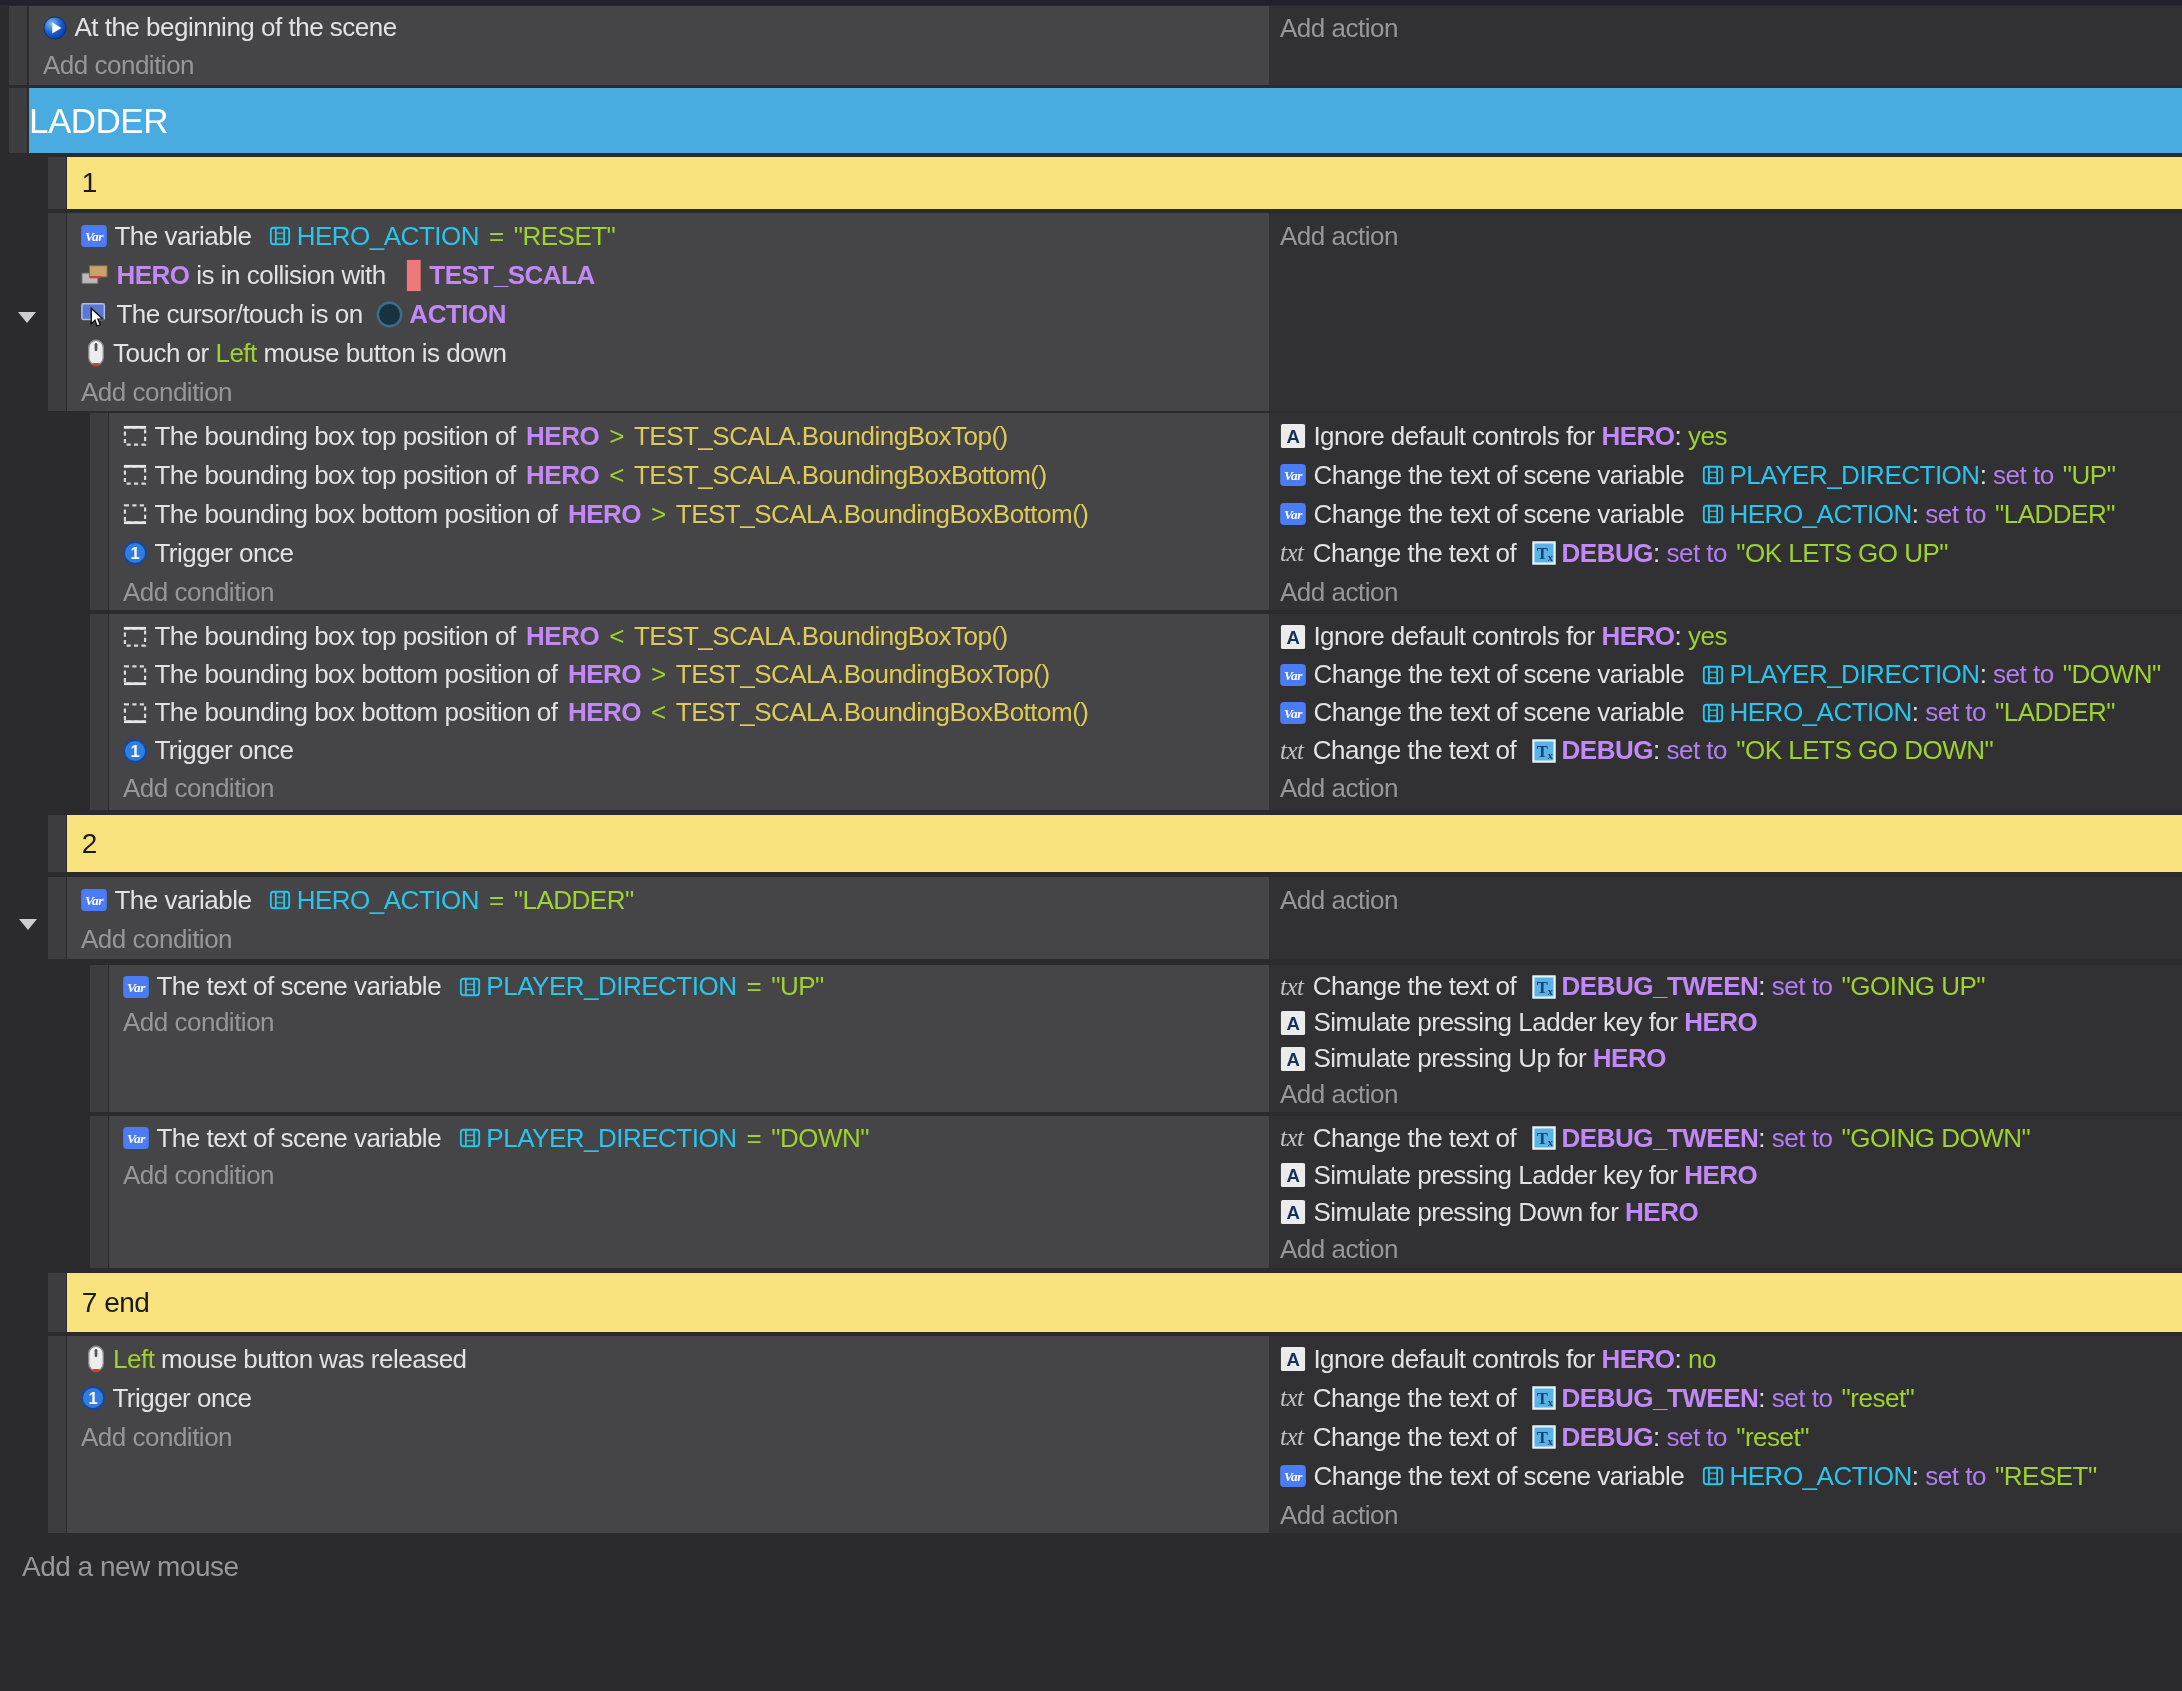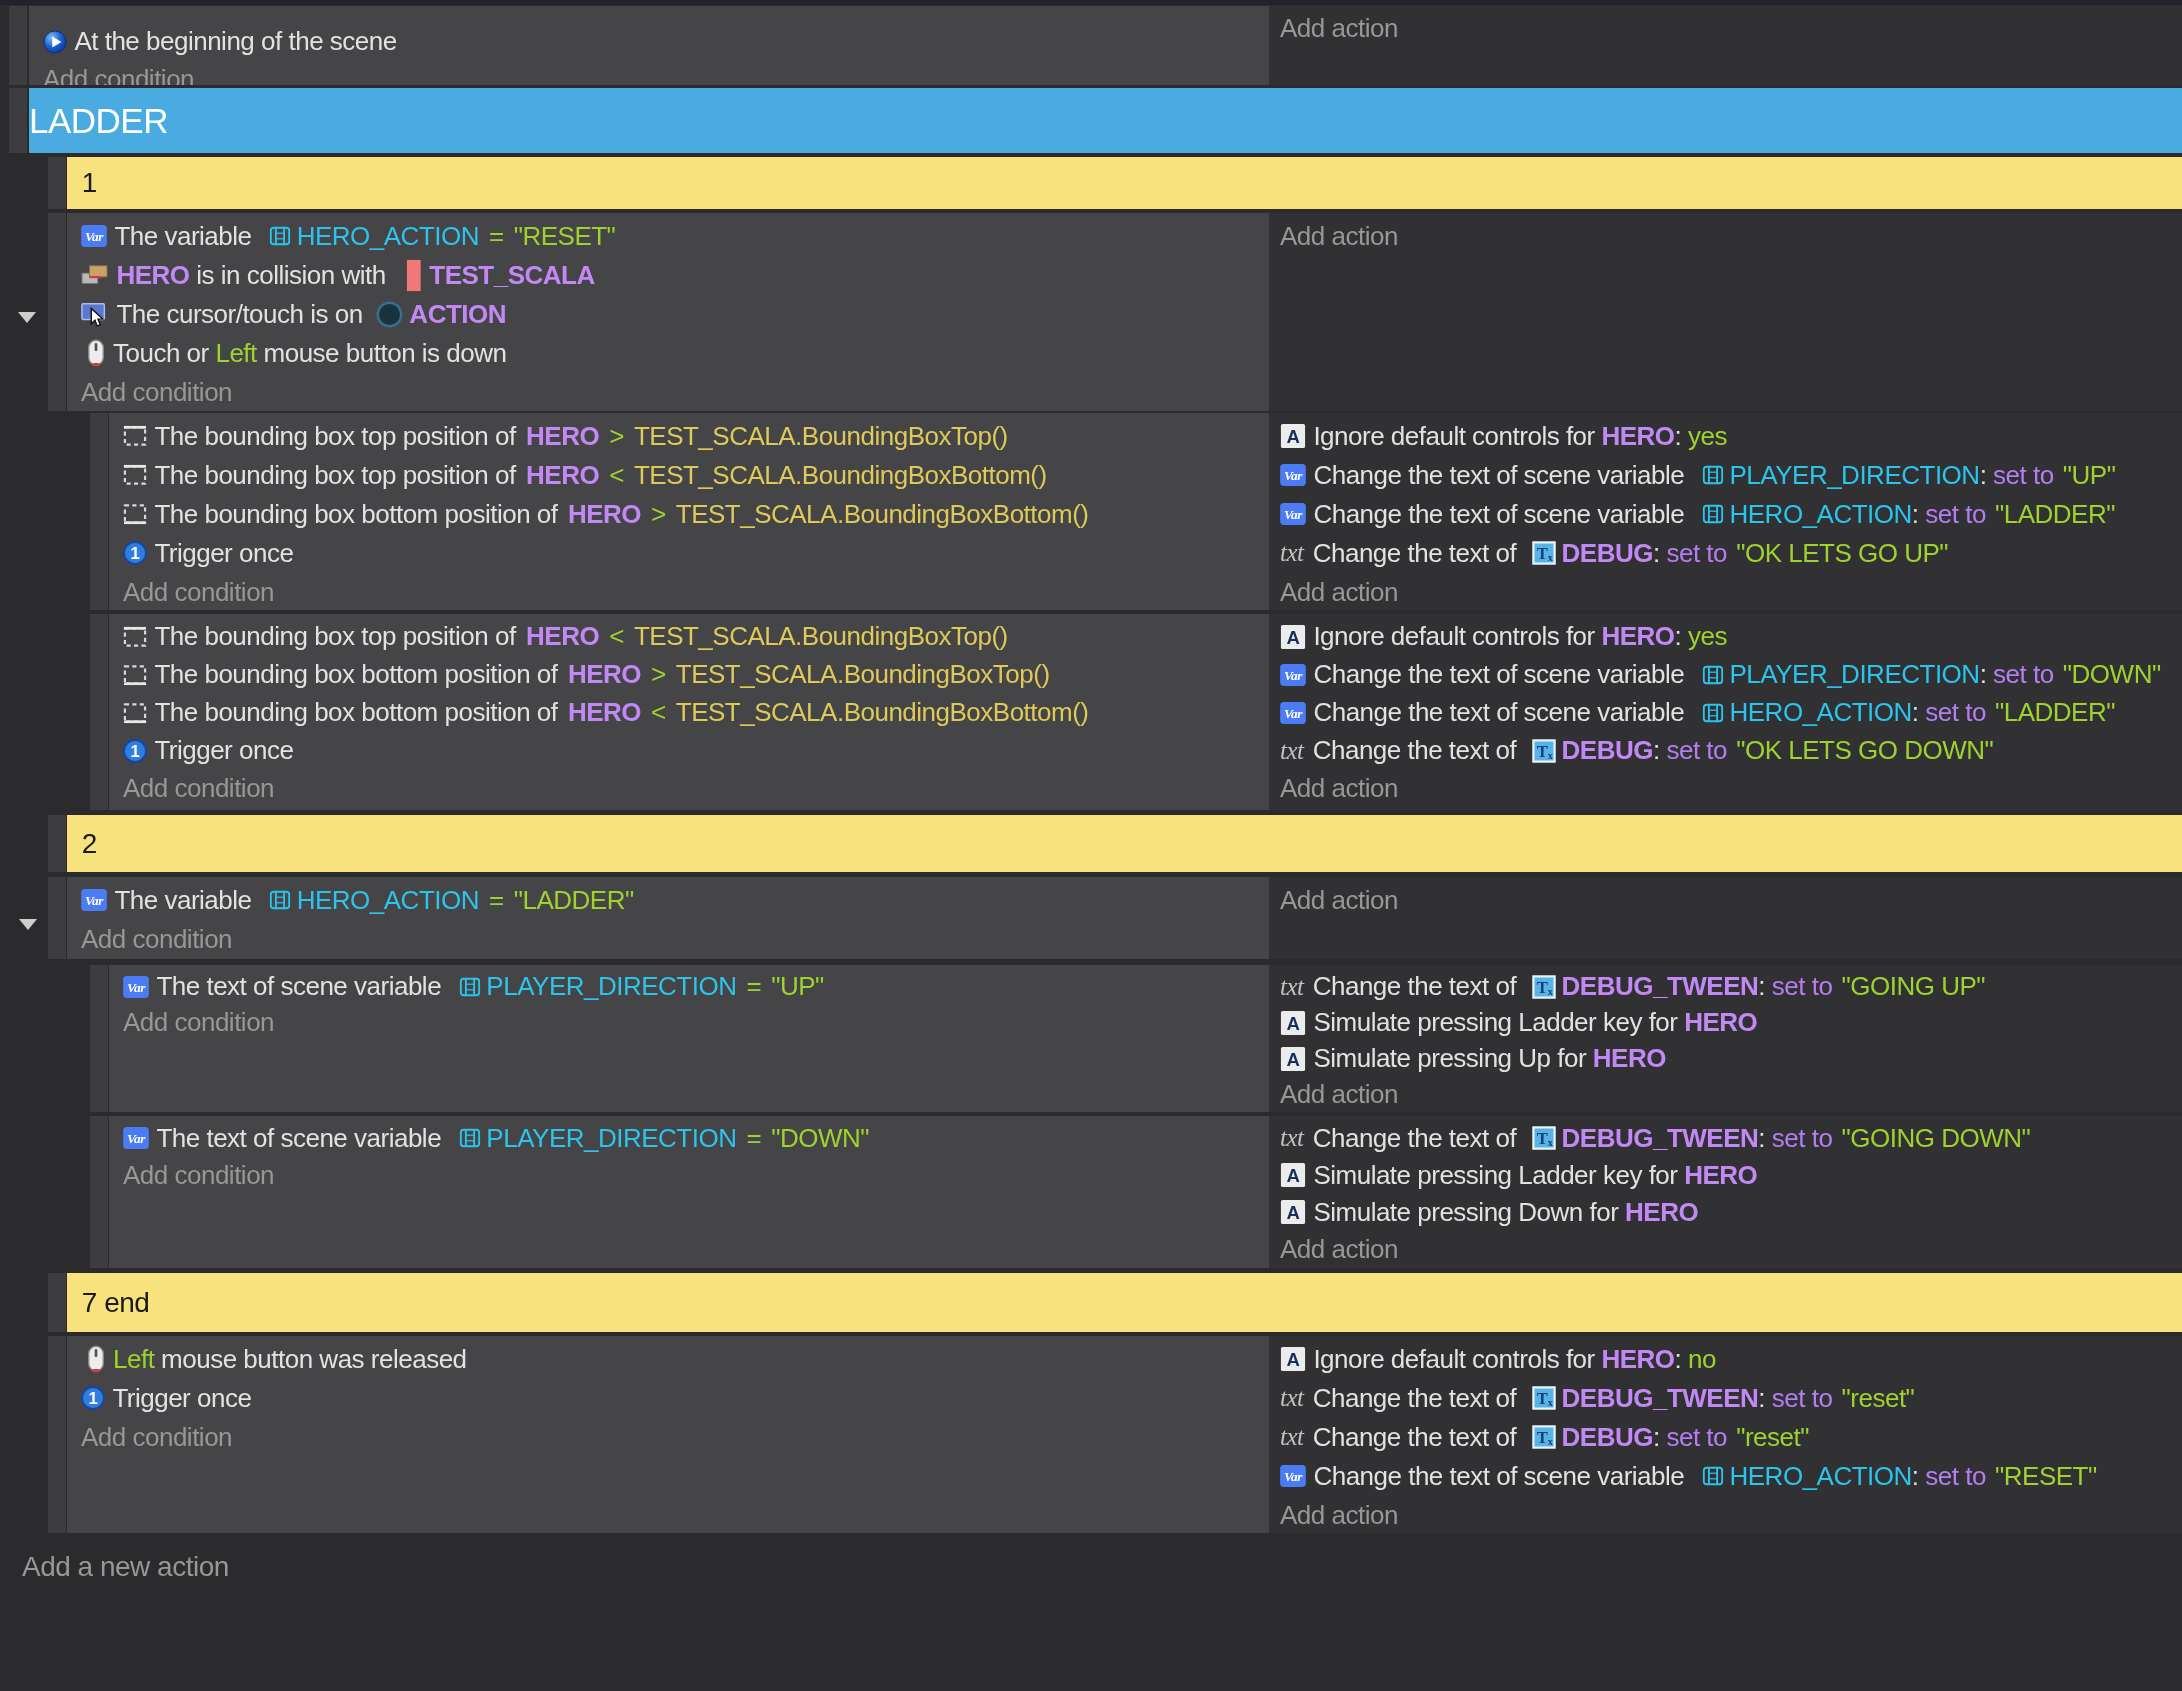"At the beginning of the" div.abs { padding-top: 17px -> 3px }
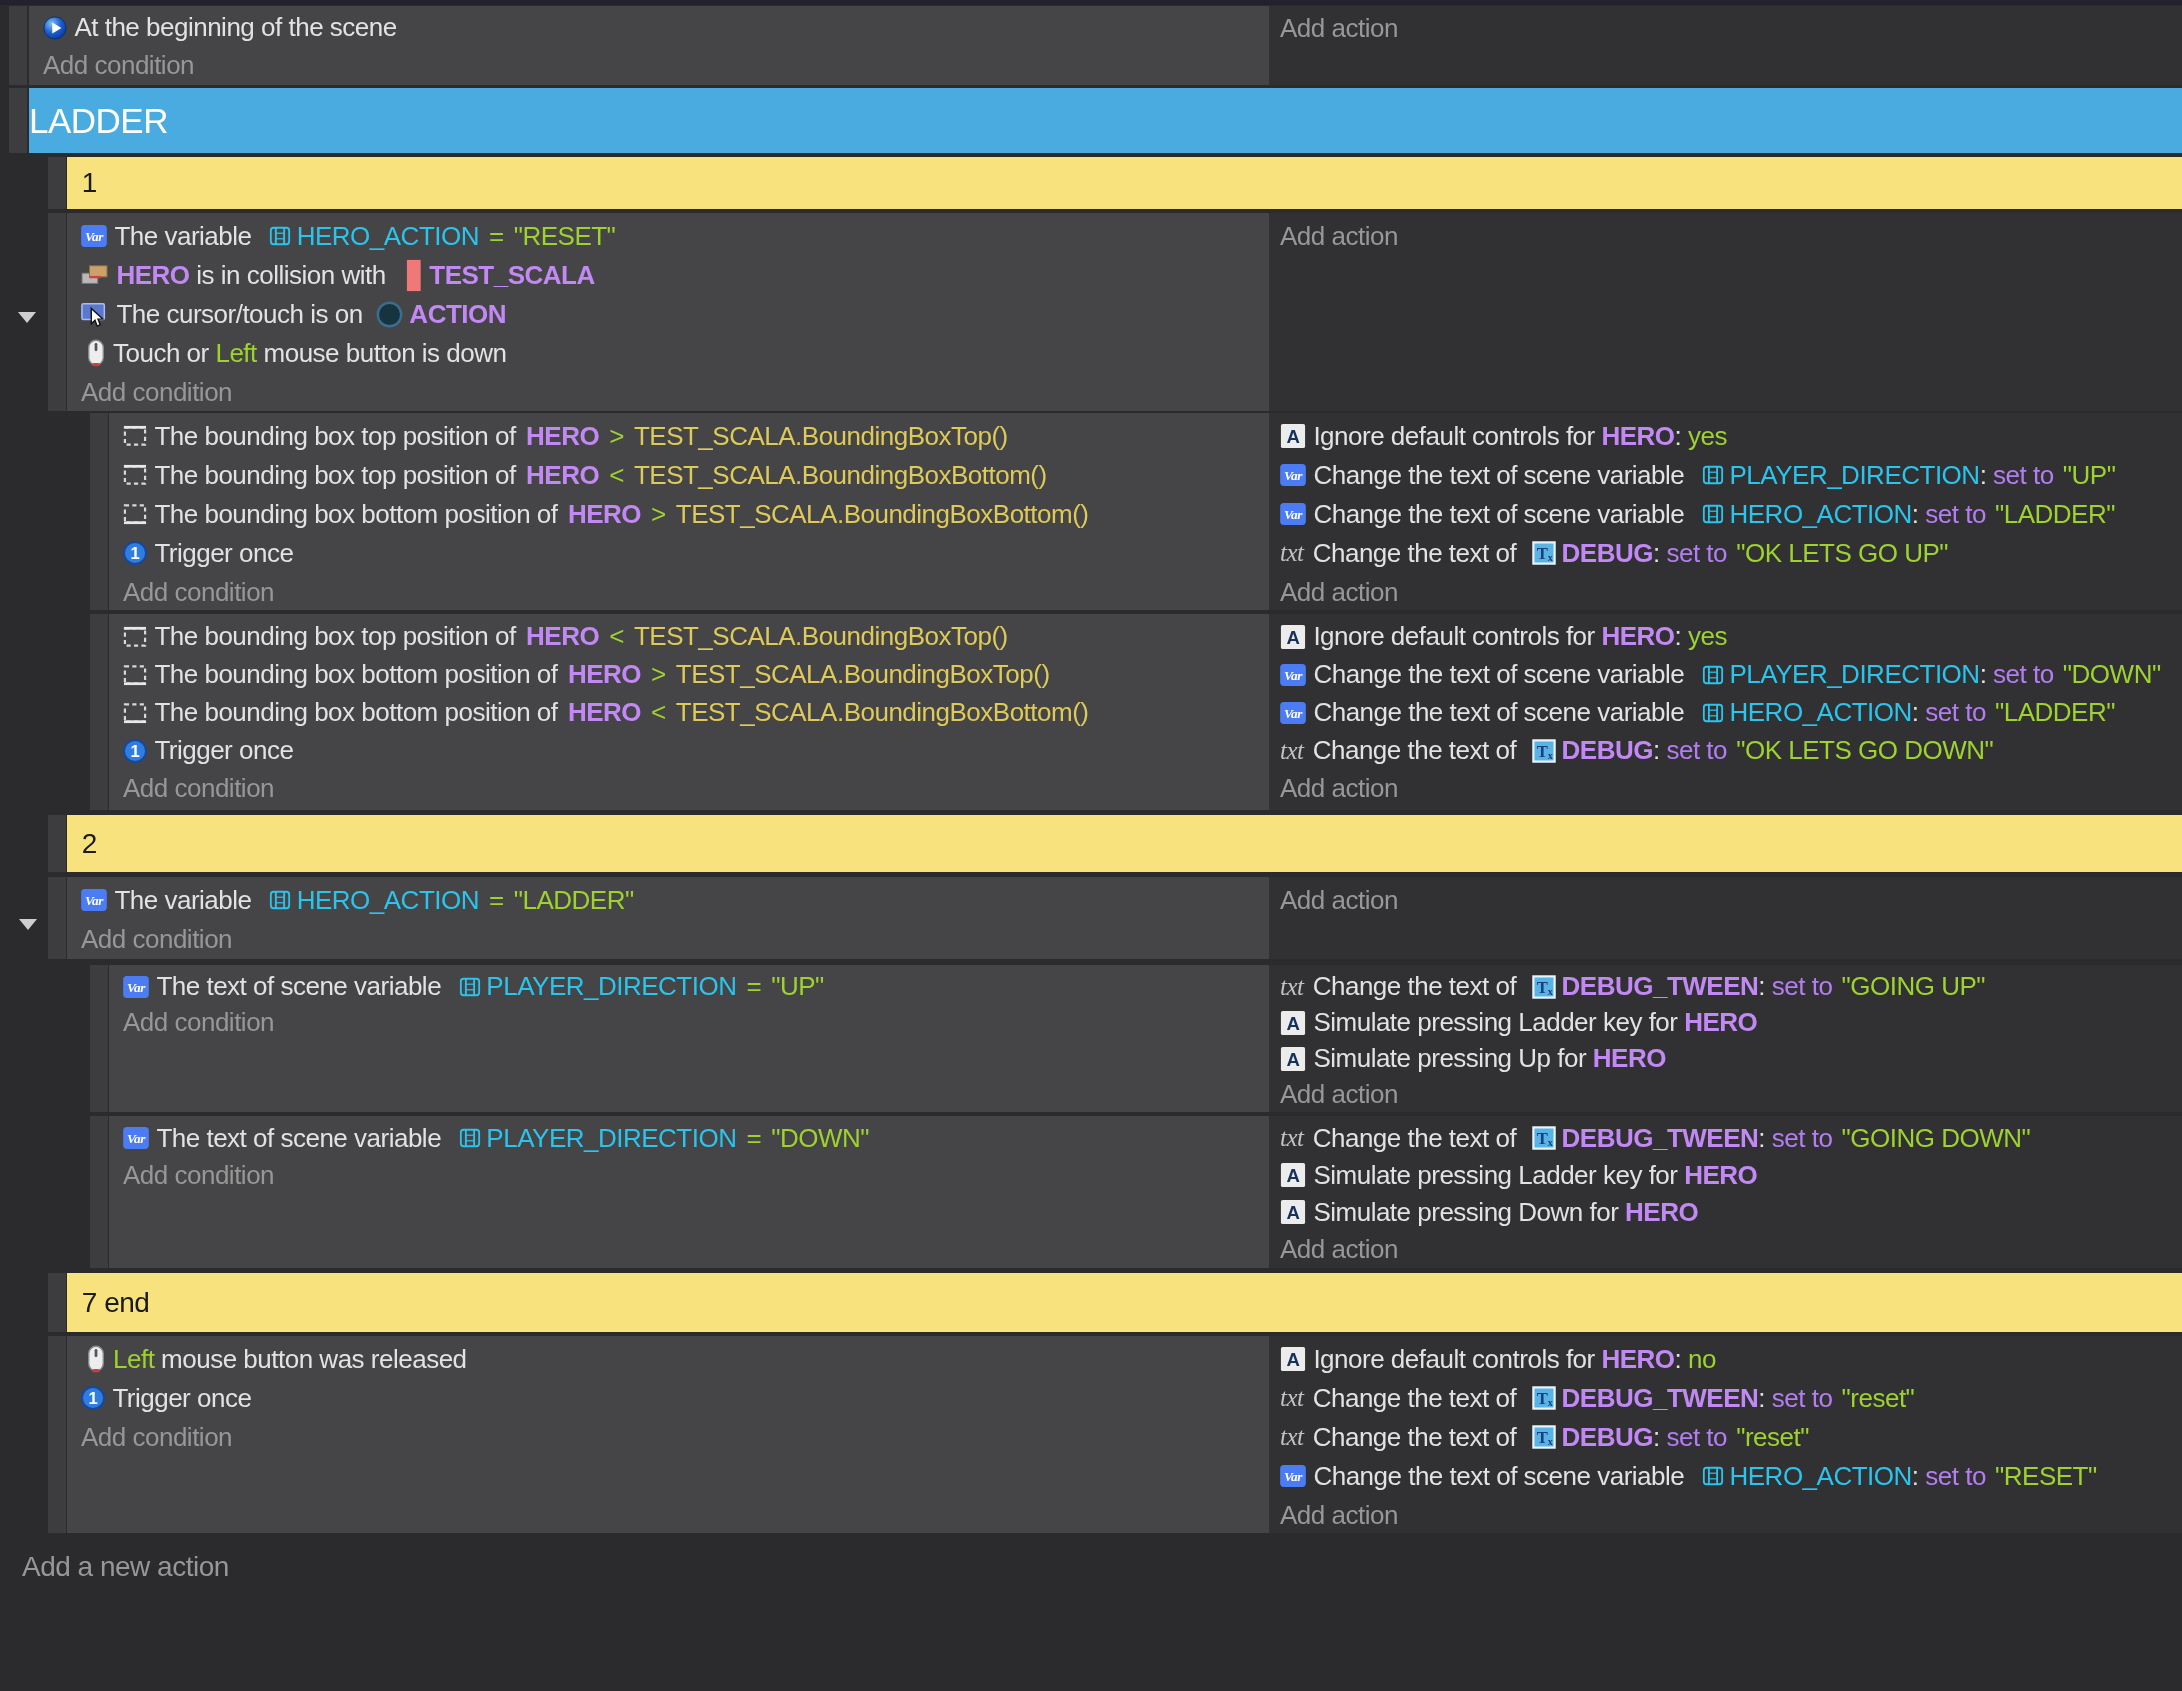"Add a new action" div.abs { text: action -> mouse }
